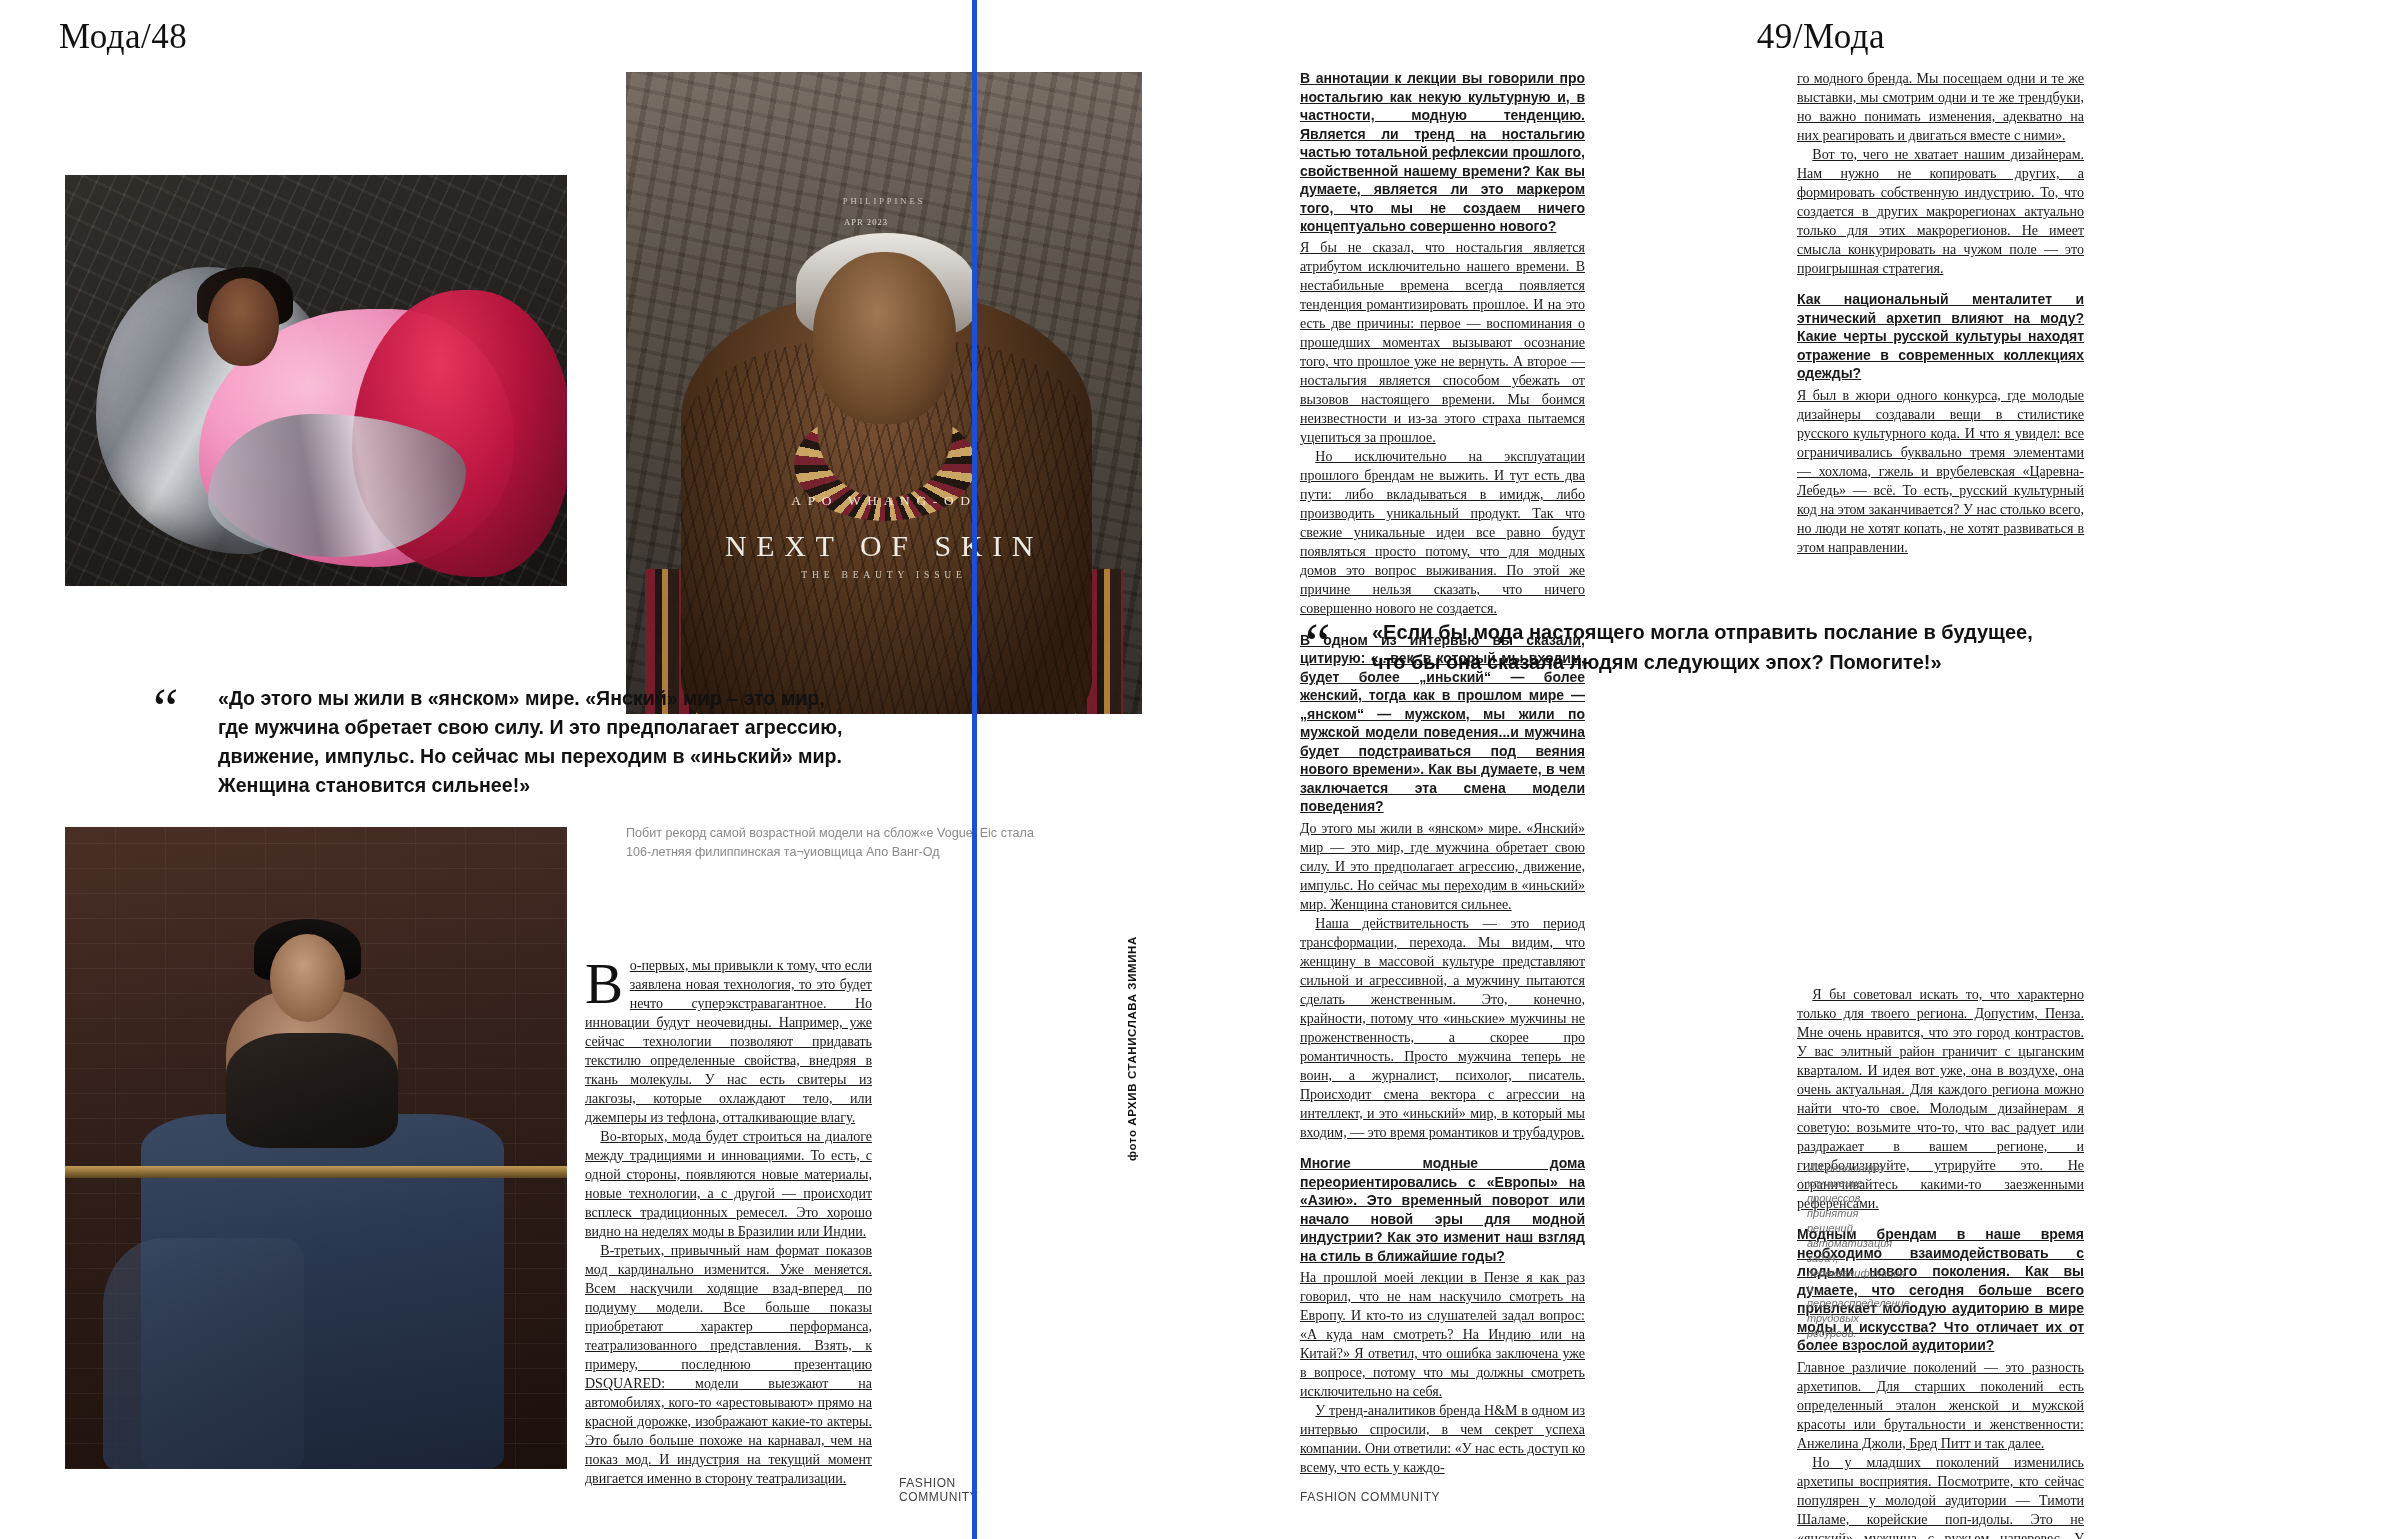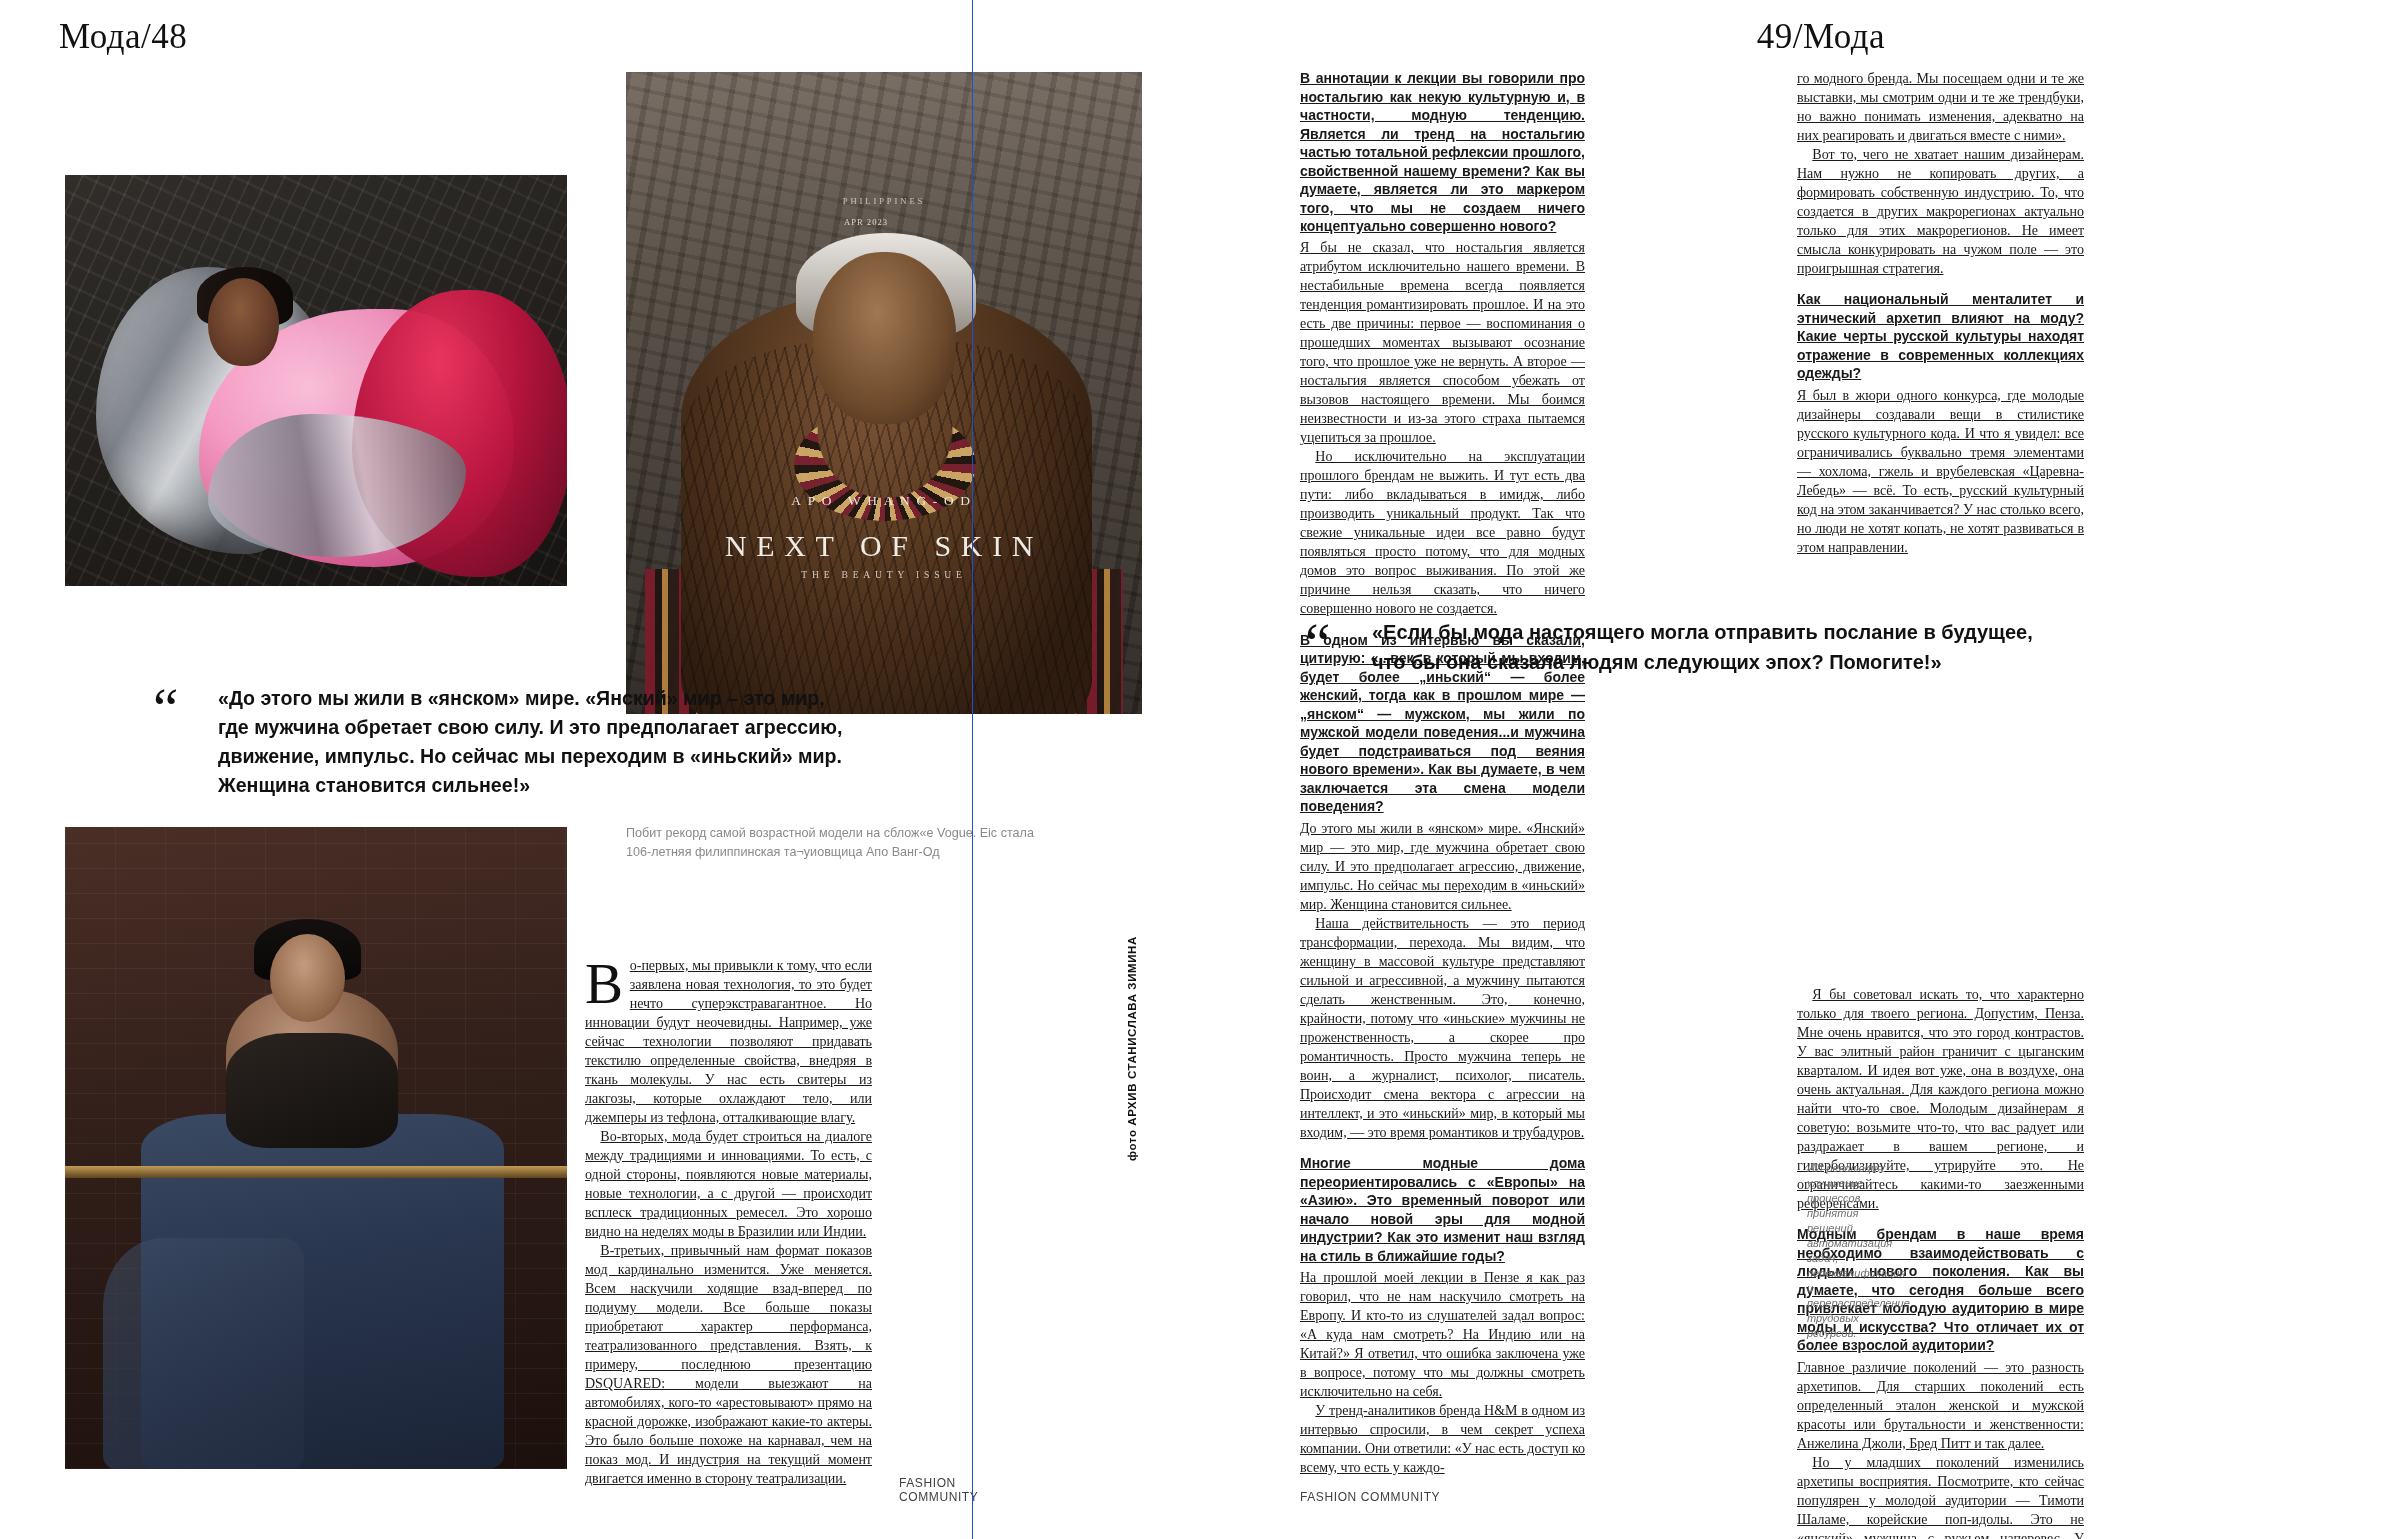"49/Мода" .page-right { border-left: 1px solid #1d4ed8 -> 5px solid #1d4ed8 }
